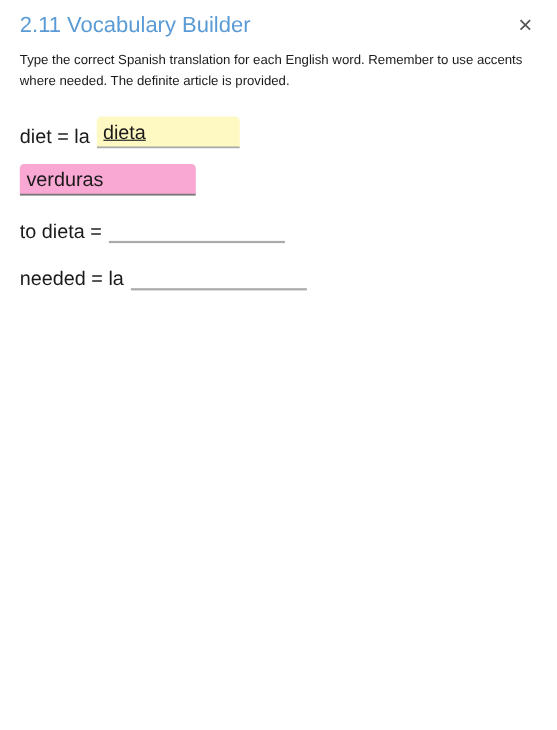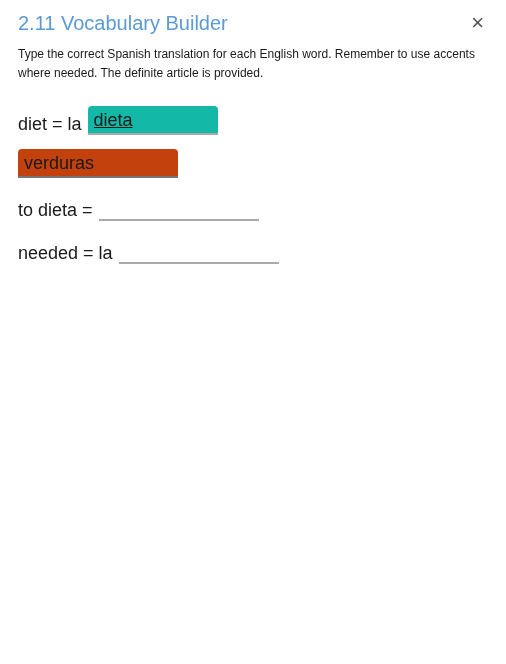"dieta" .answer-input.filled { background: #14b8a6 -> #fef9c3 }
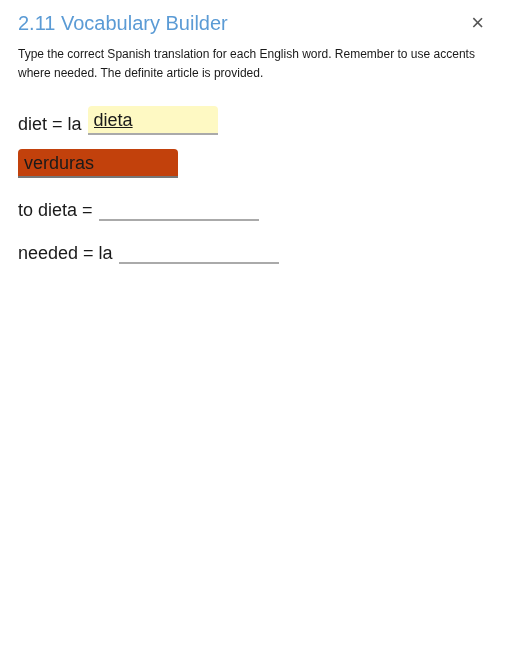"verduras" .answer-input.filled-blue { background: #c2410c -> #f9a8d4 }
